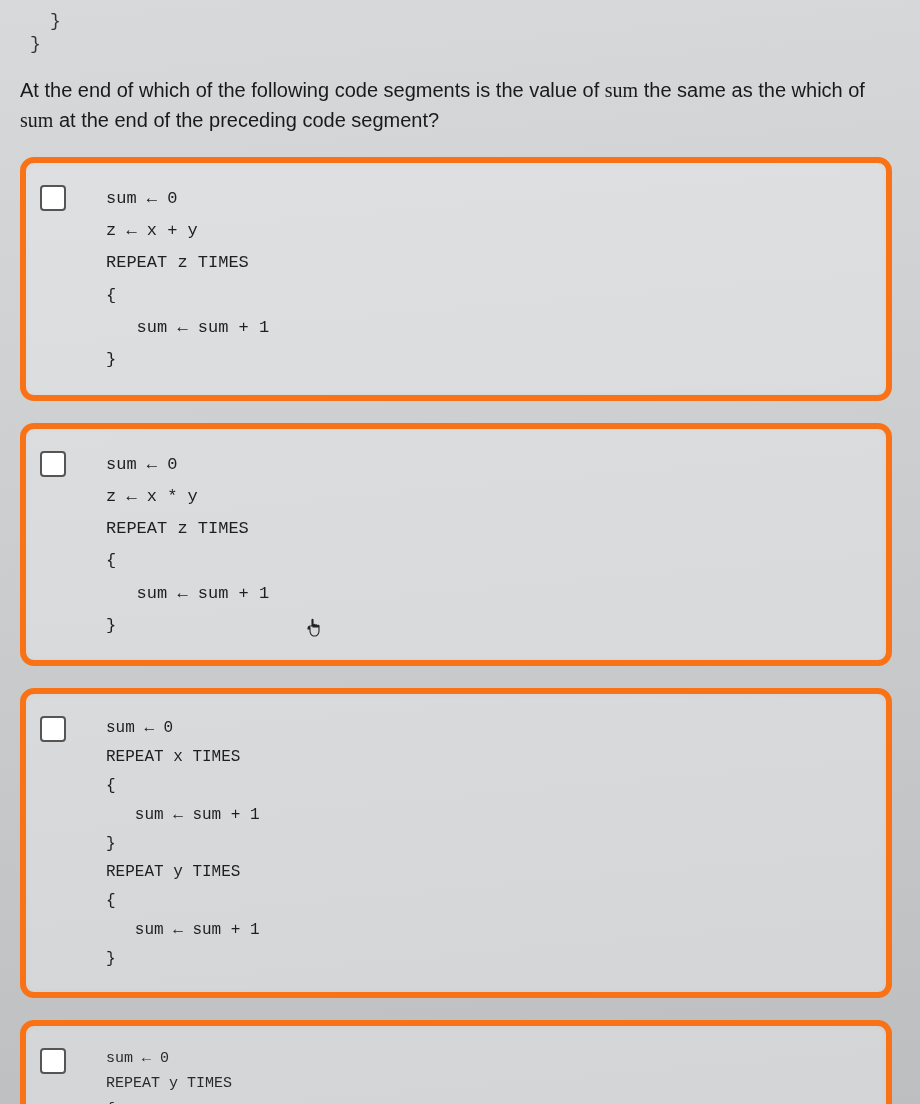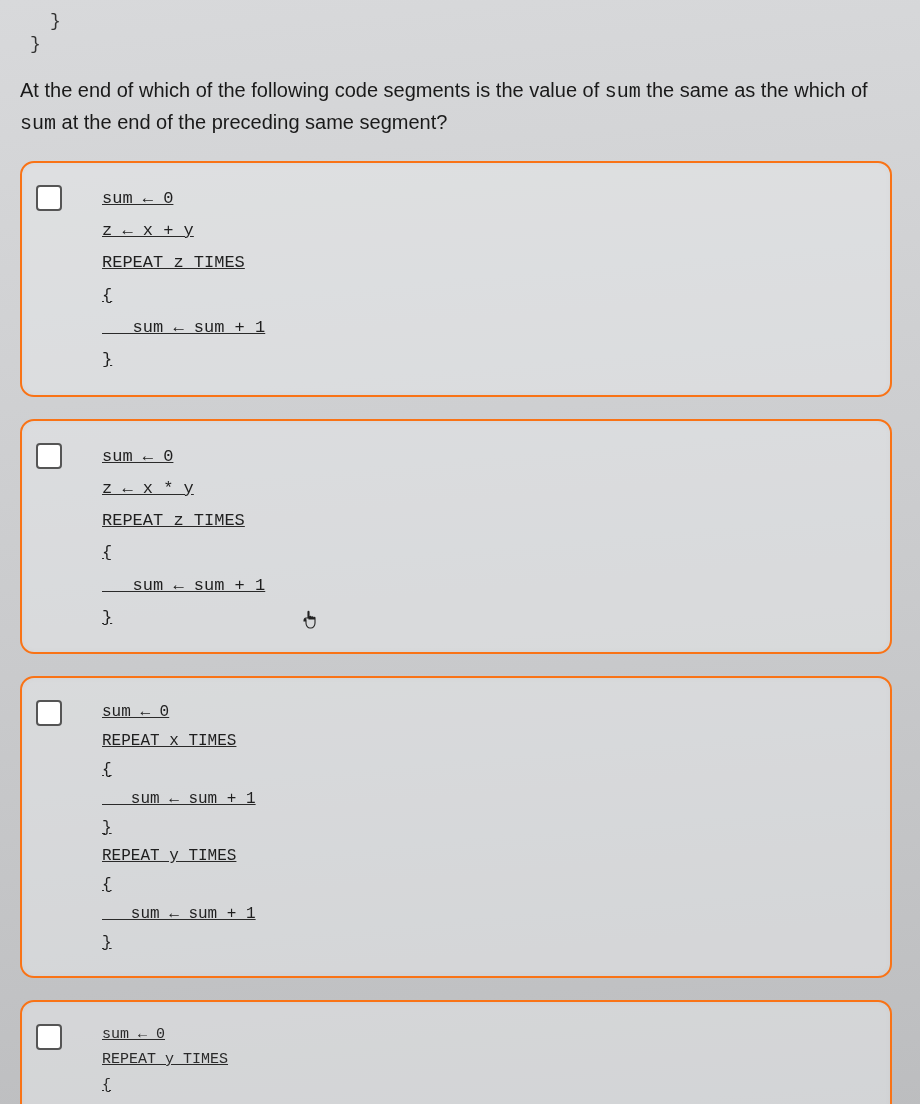"sum" .mono-inline { font-family: Liberation Mono, monospace -> Liberation Serif, serif }
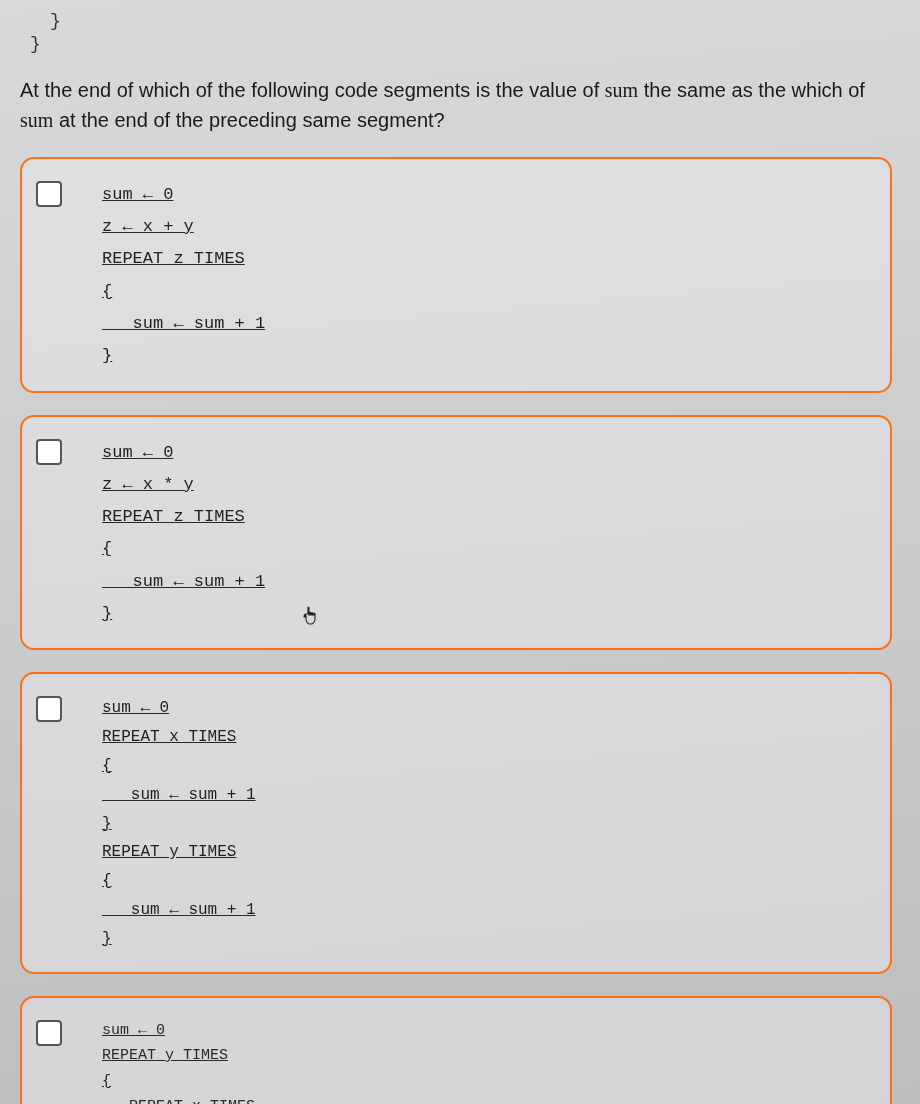"at the end of the" span { text: same -> code }
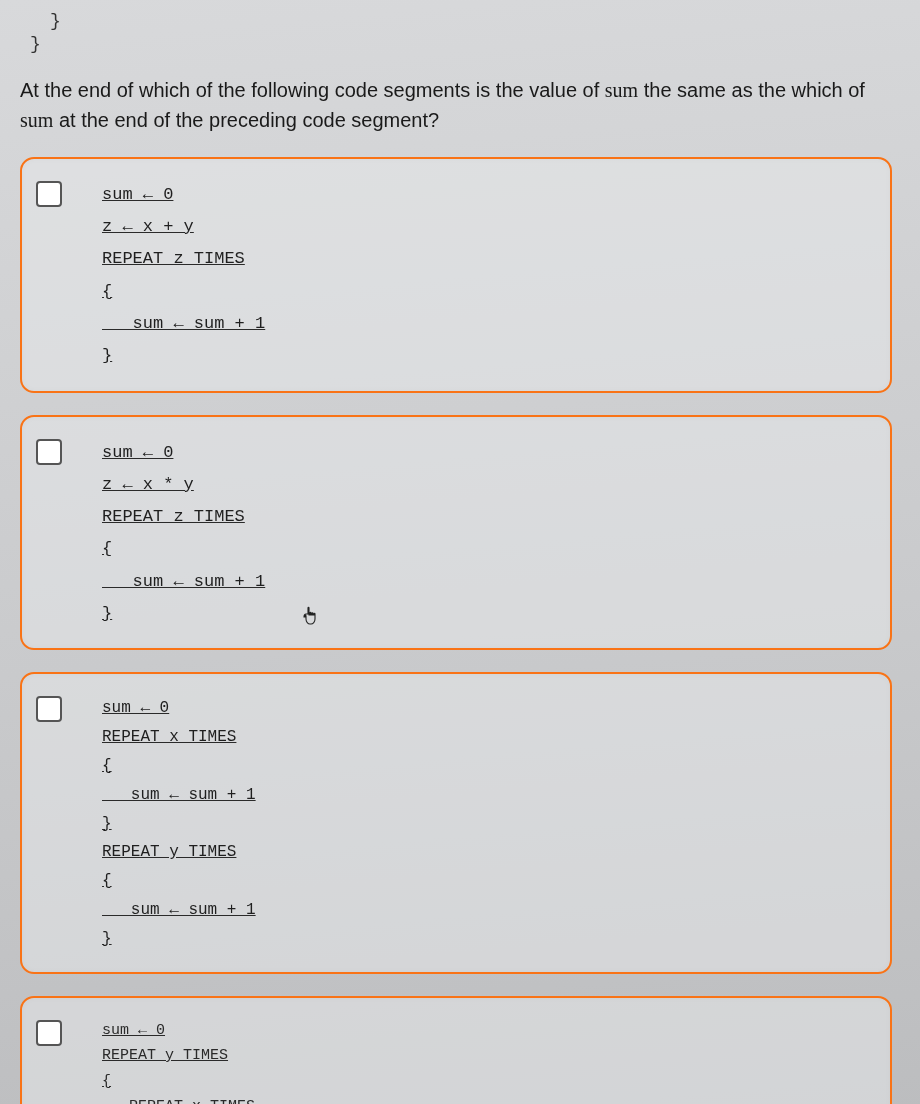"sum ← 0" .option-card { border: 2px solid #f97316 -> 6px solid #f97316; text-decoration: underline -> none }
